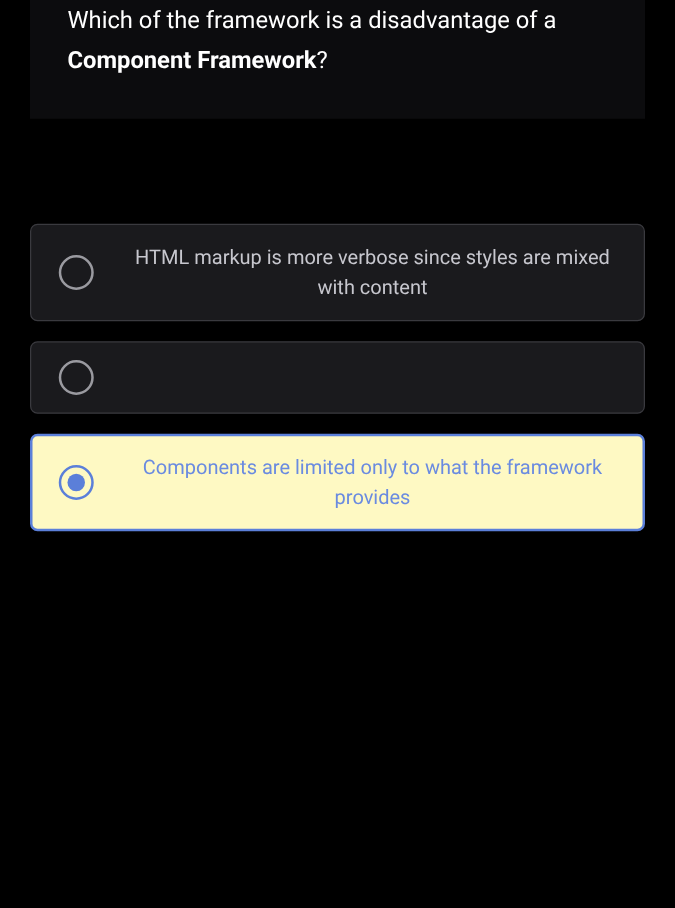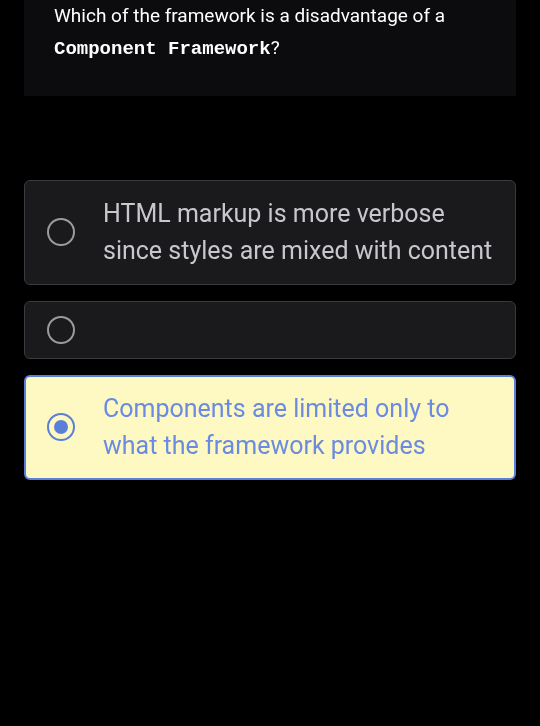"Component Framework" .question-box .bold-term { font-family: Liberation Mono, monospace -> none }
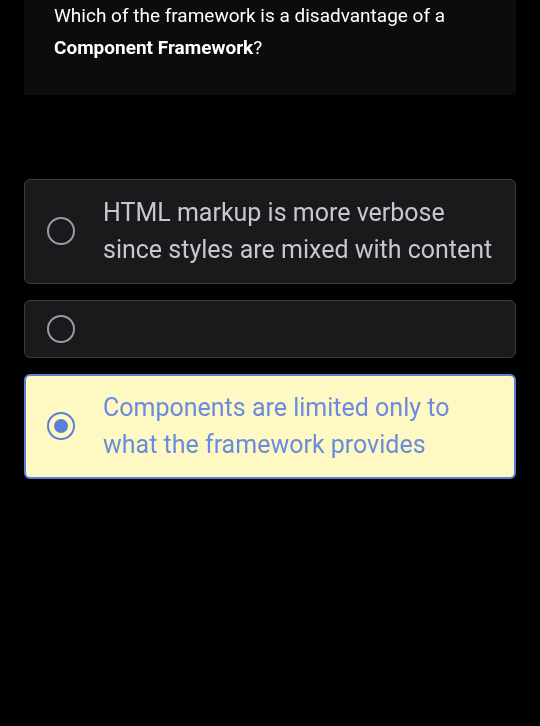"HTML markup is more verbose" .option-text { font-size: 25px -> 16px; text-align: none -> center }
